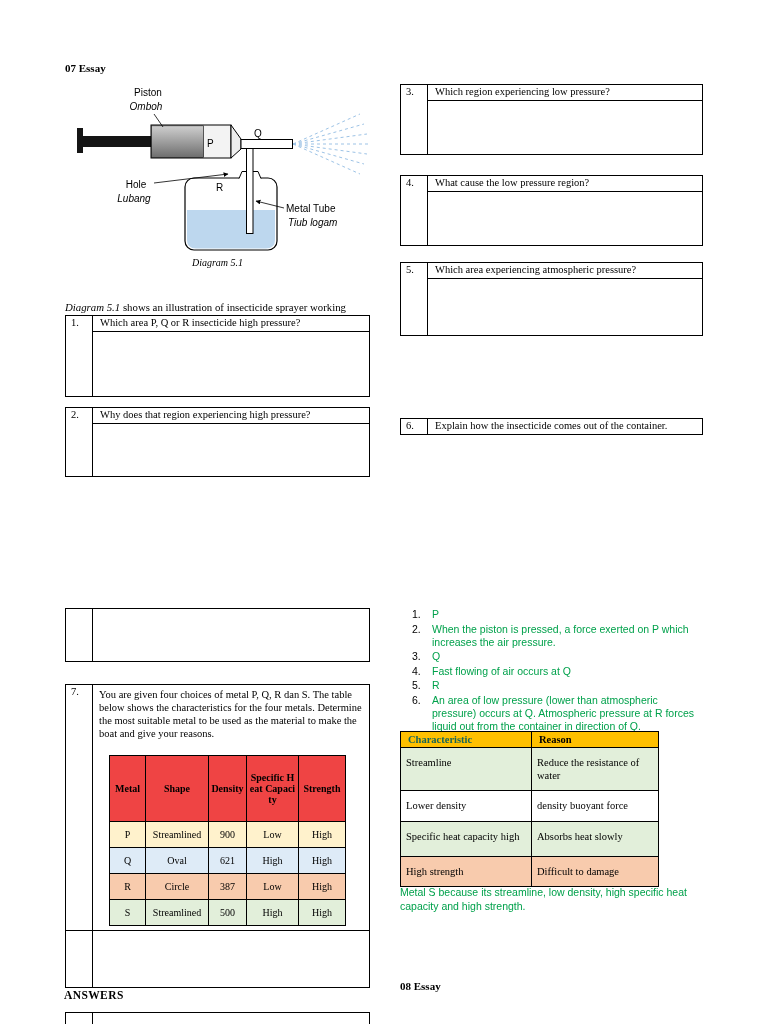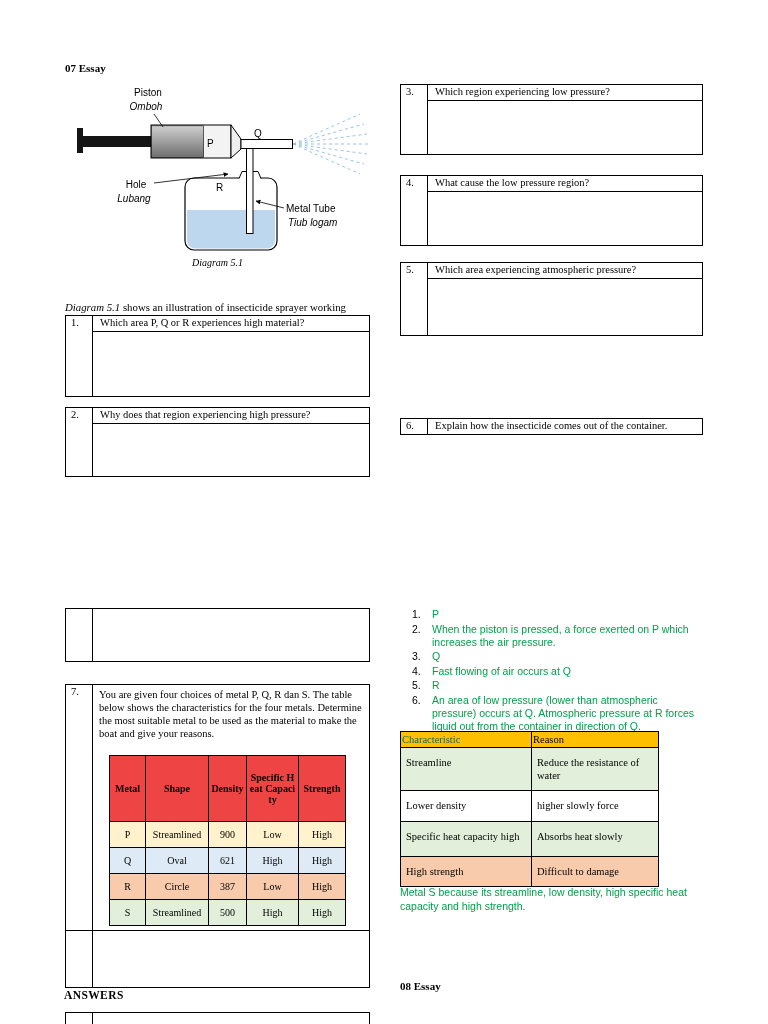"Which area P, Q or" div.qtext { text: experiences high material -> insecticide high pressure }
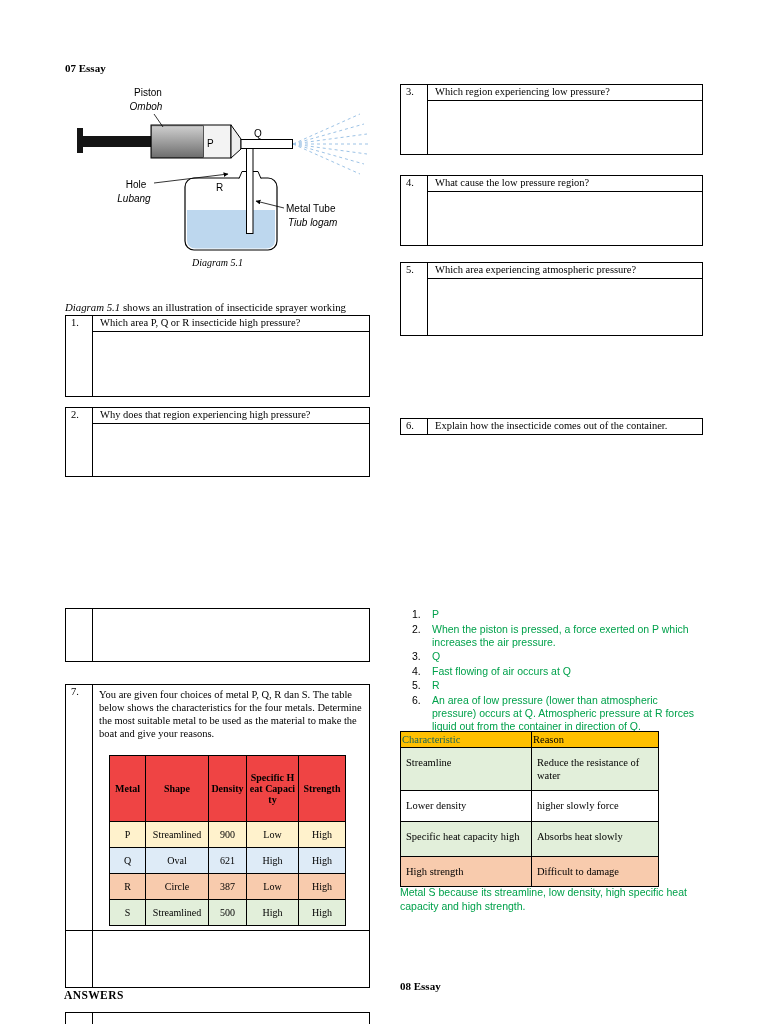"Characteristic" .char-table th { font-weight: normal -> bold; padding: 1px 1px -> 1px 7px }
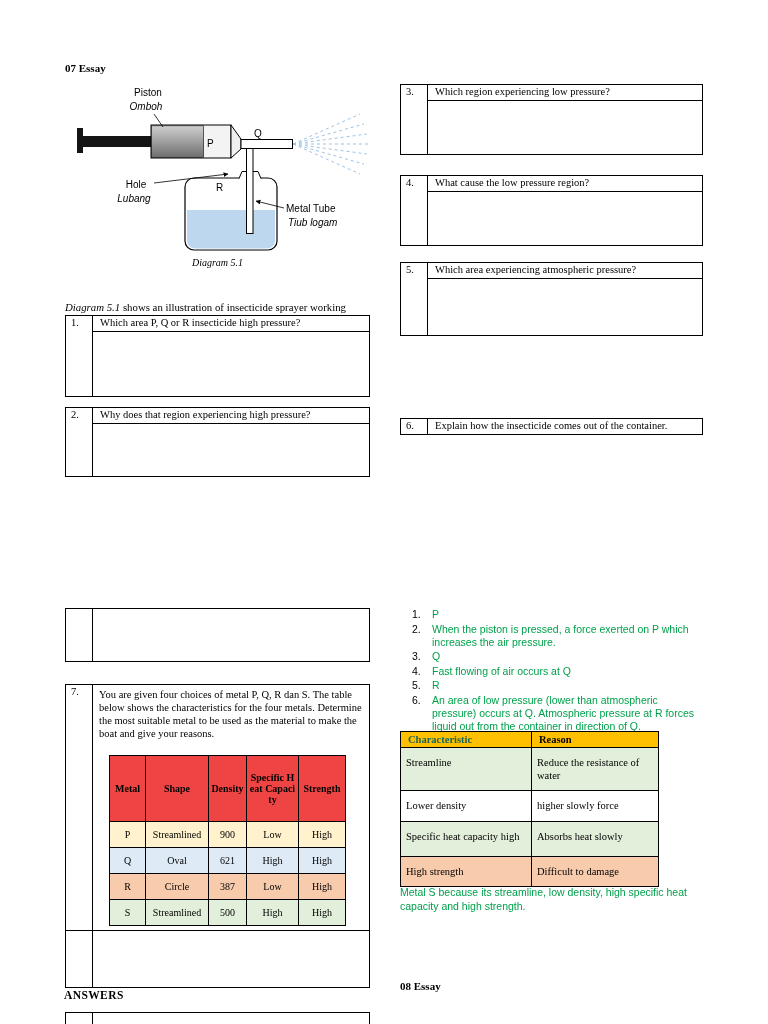"higher slowly force" td { text: higher slowly -> density buoyant }
